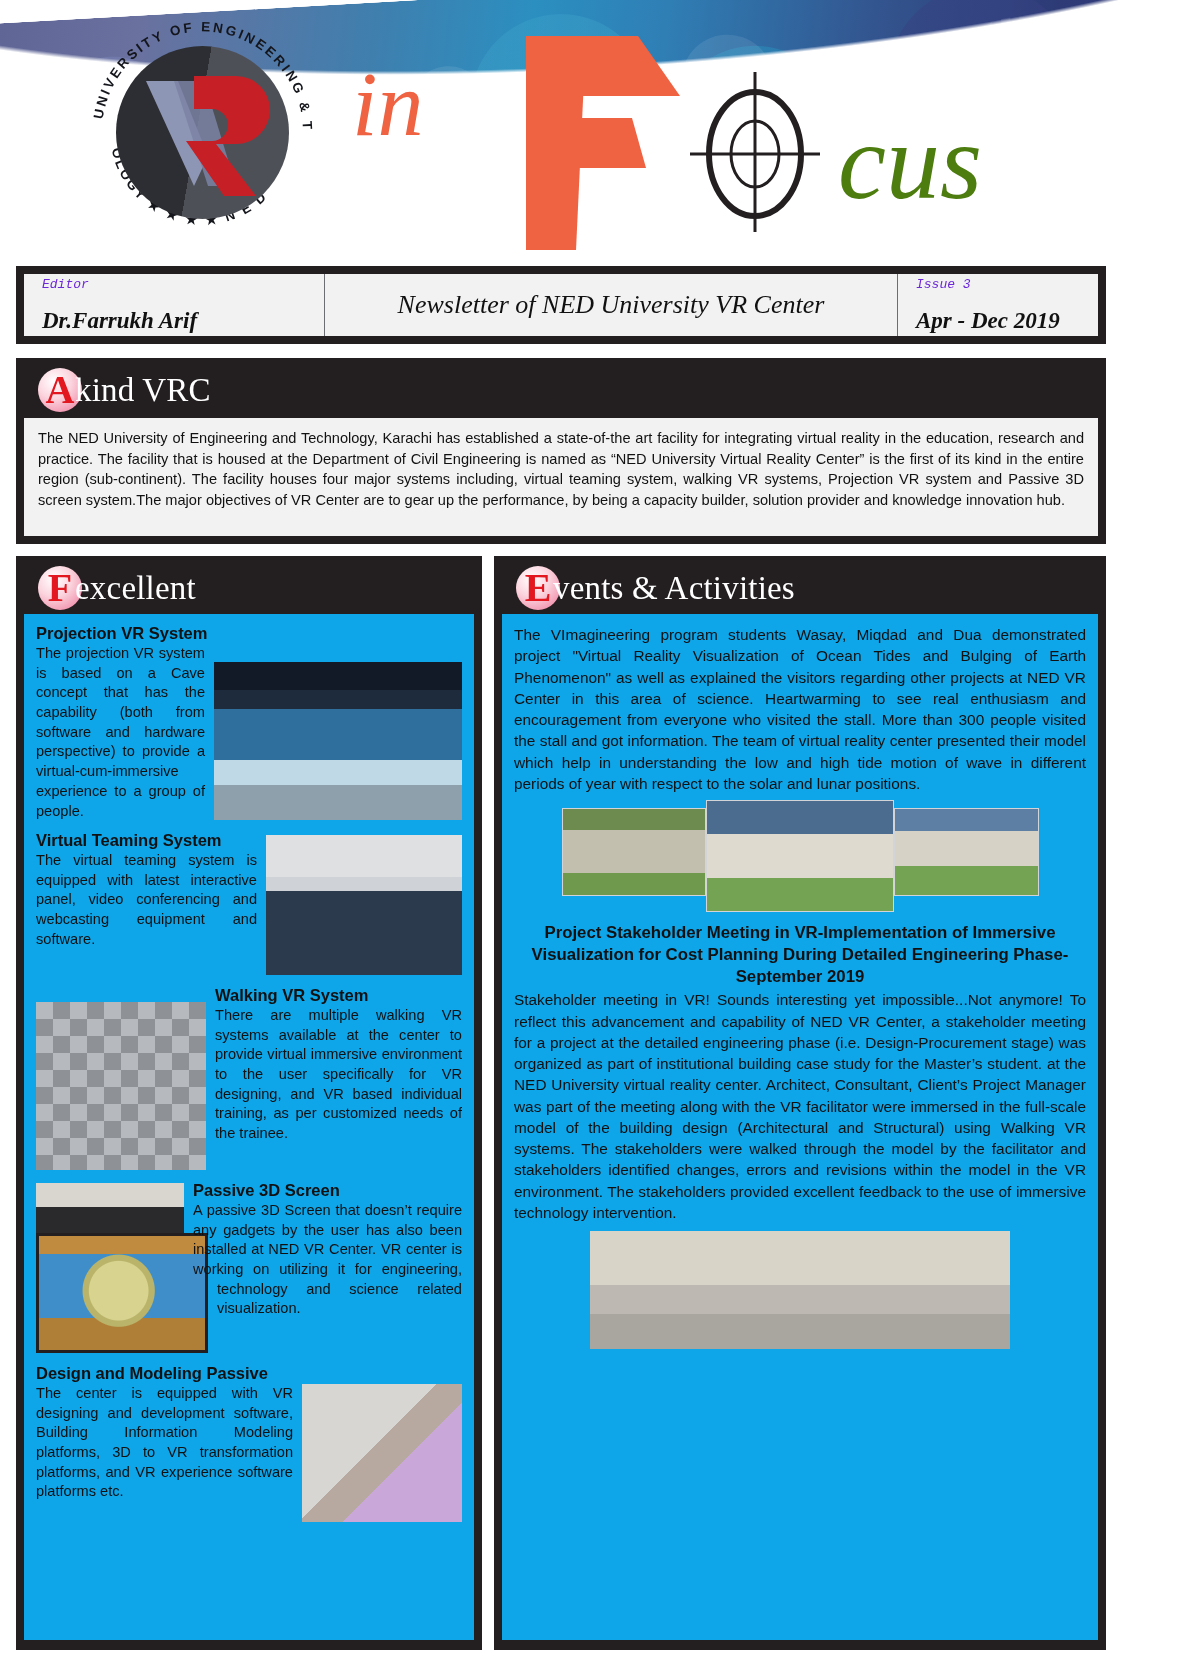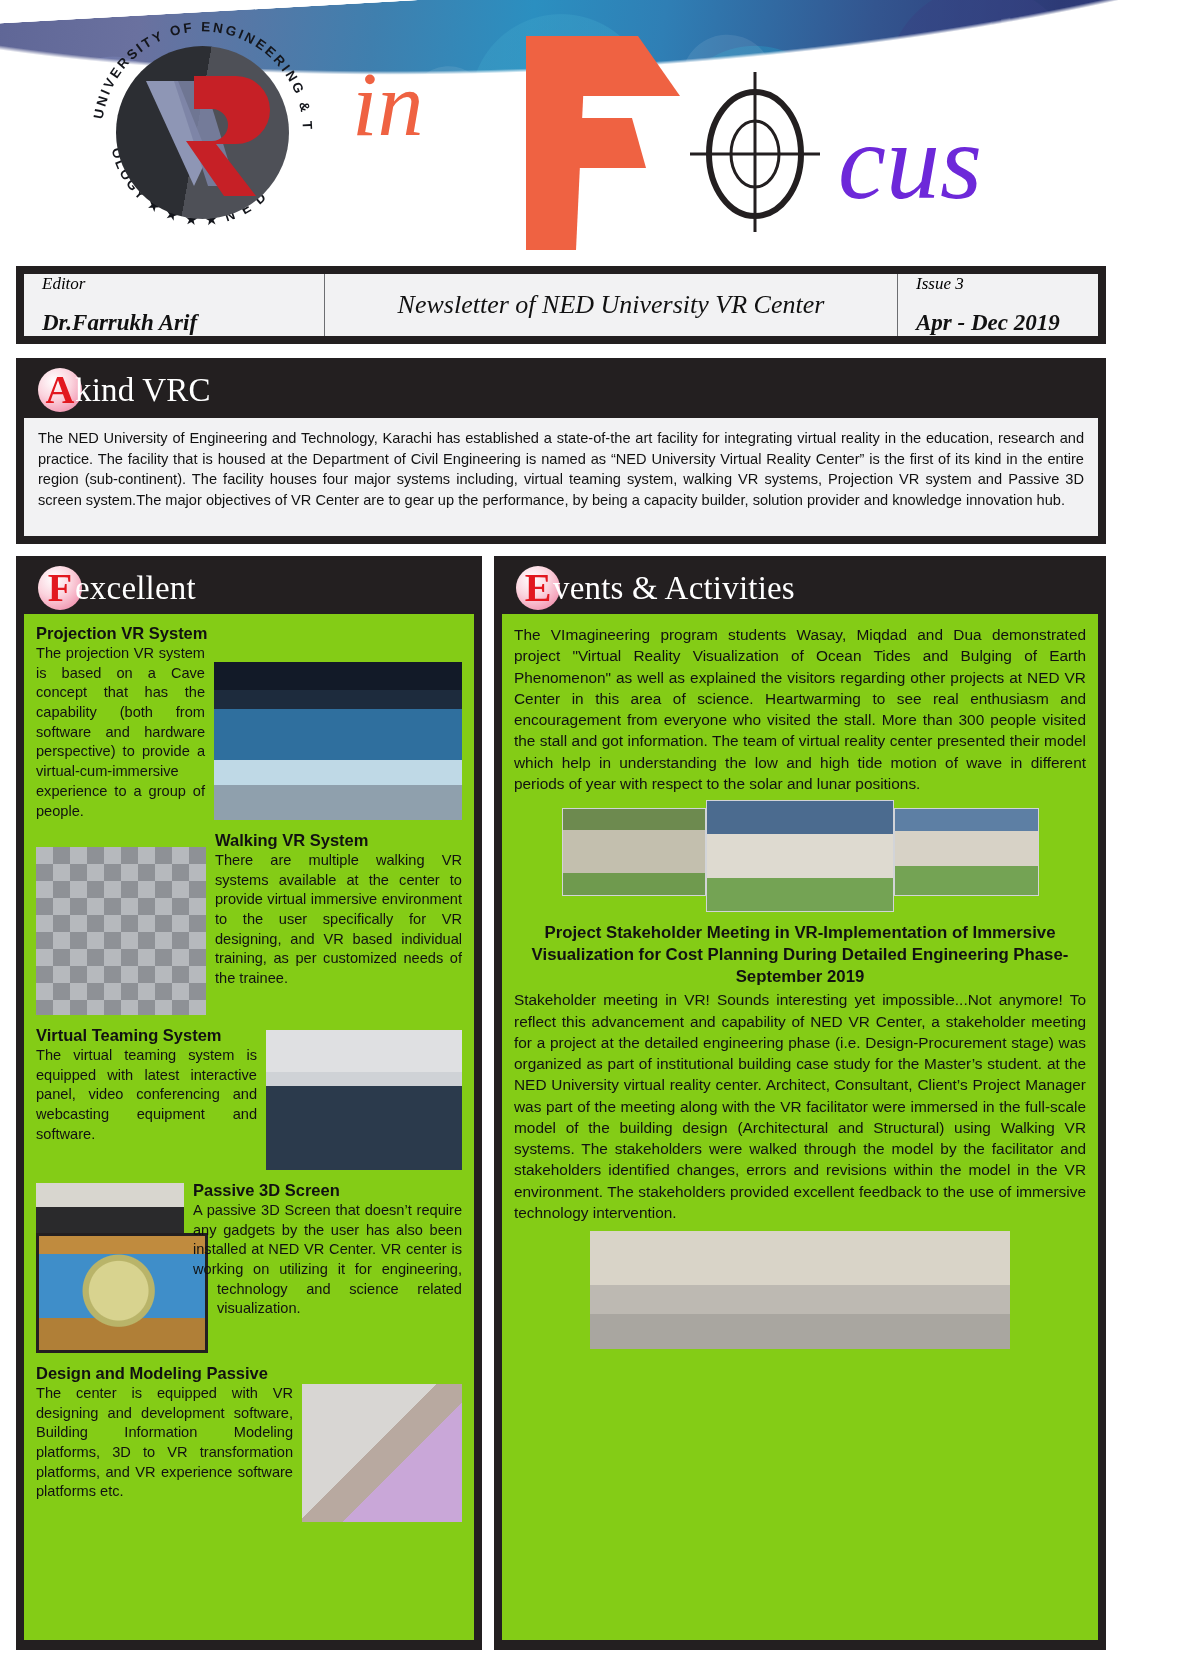"cus" .cus-word { color: #6d28d9 -> #4d7c0f }
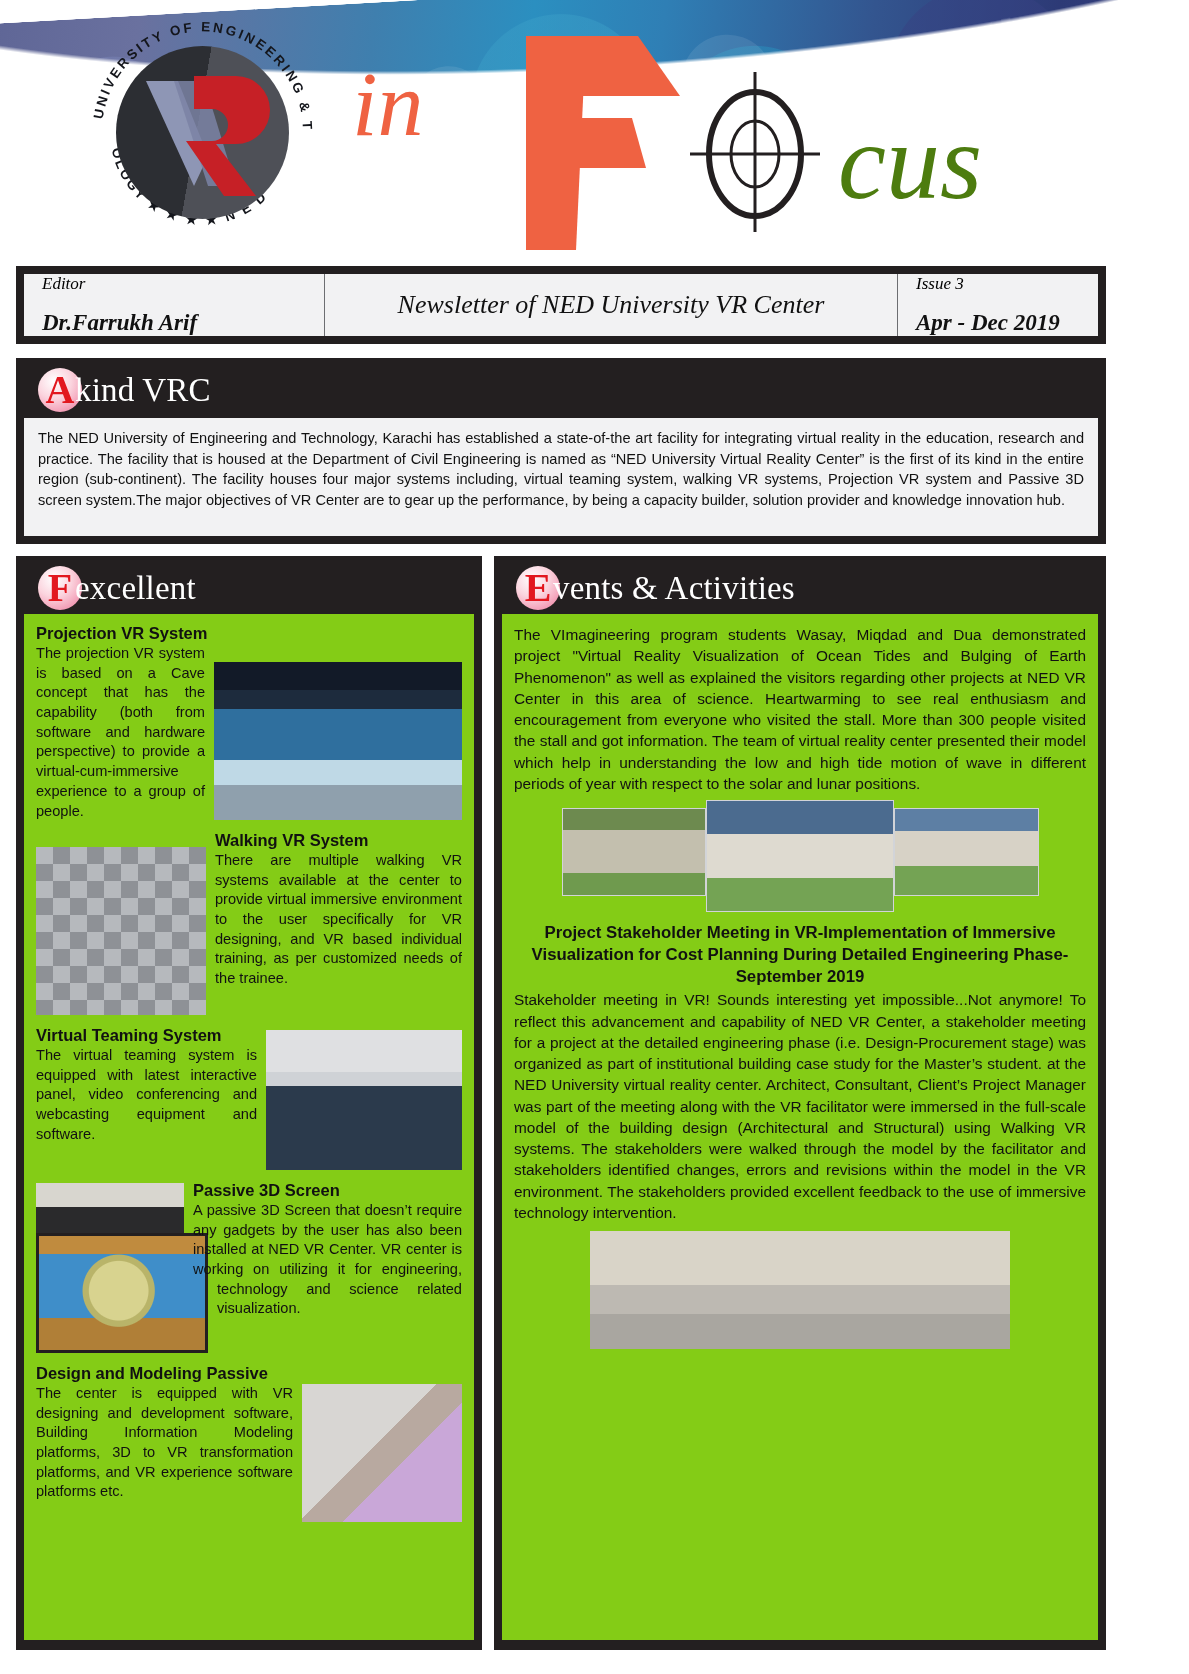"Editor" .eb-kicker { color: #000000 -> #6d28d9; font-family: Liberation Serif, serif -> Liberation Mono, monospace; font-size: 17px -> 13px }
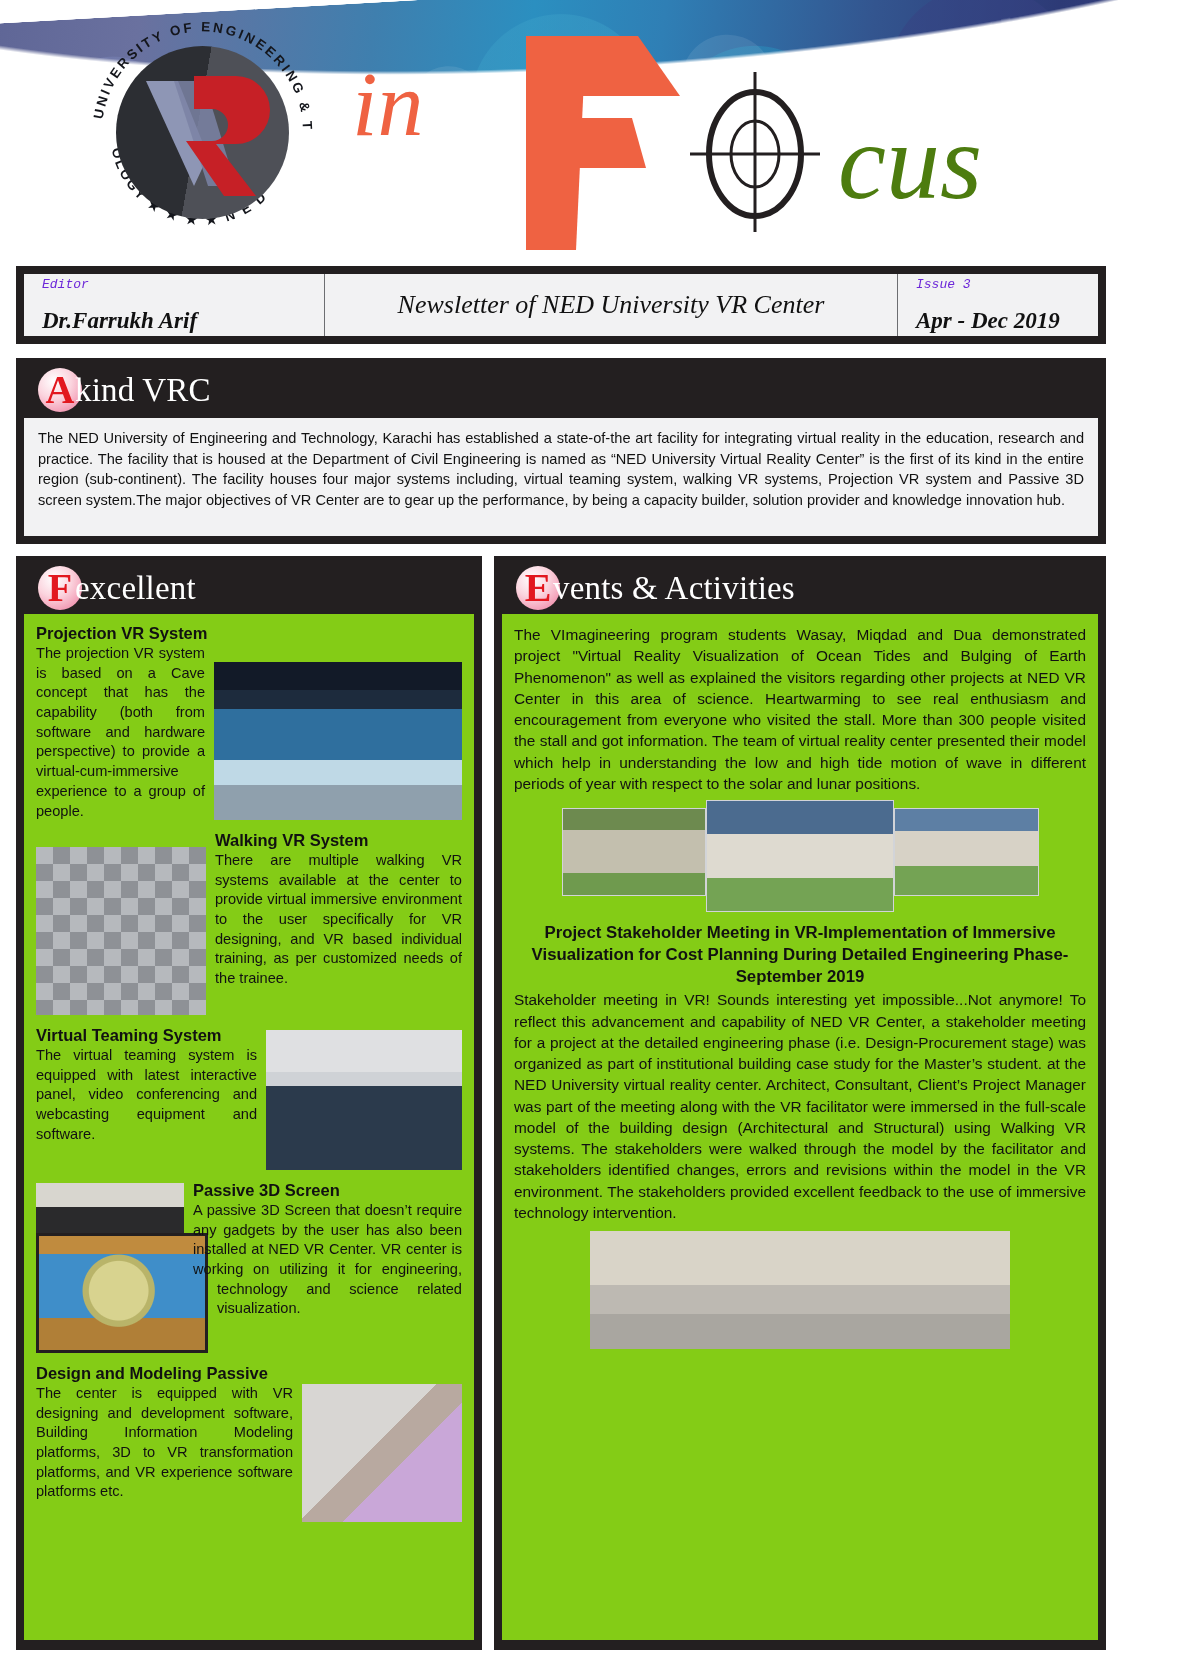"Projection VR System" .col-body { background: #84cc16 -> #0ea5e9 }
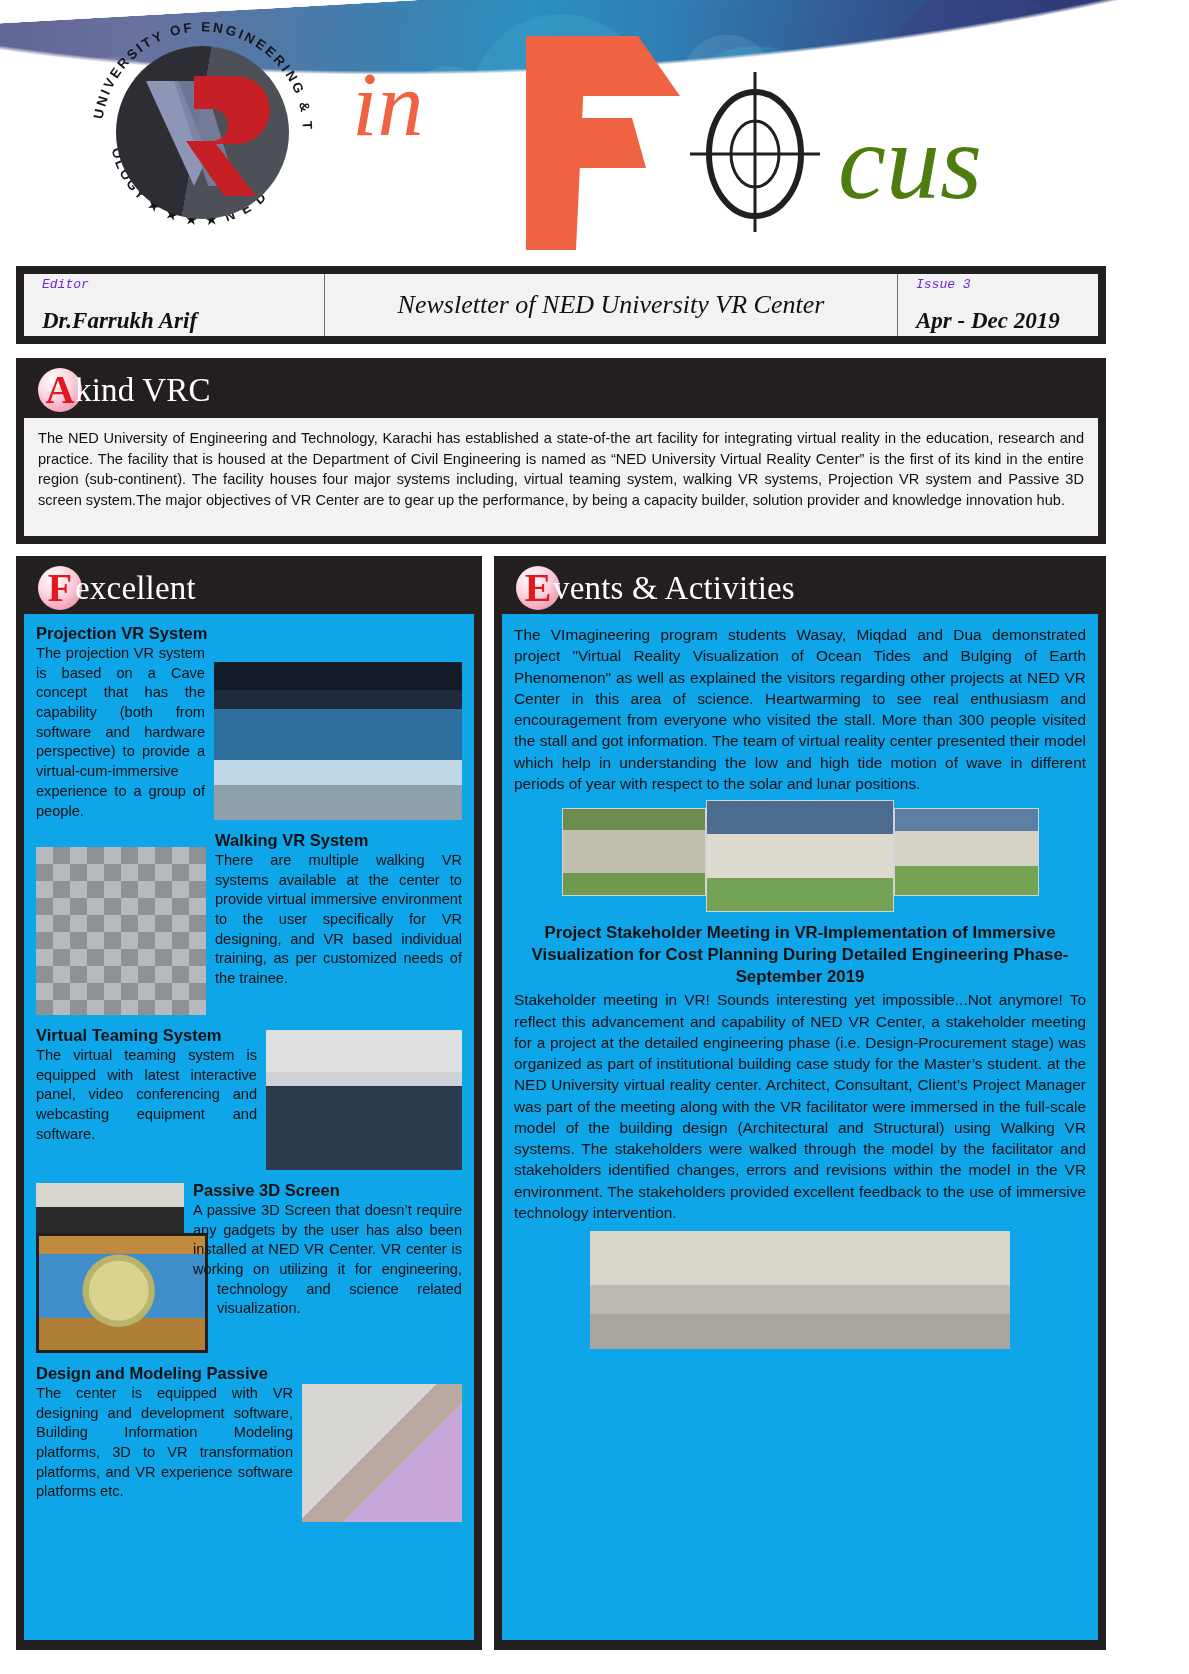"Walking VR System" div.fac-block { order: before "Virtual Teaming System" -> after "Virtual Teaming System" }
